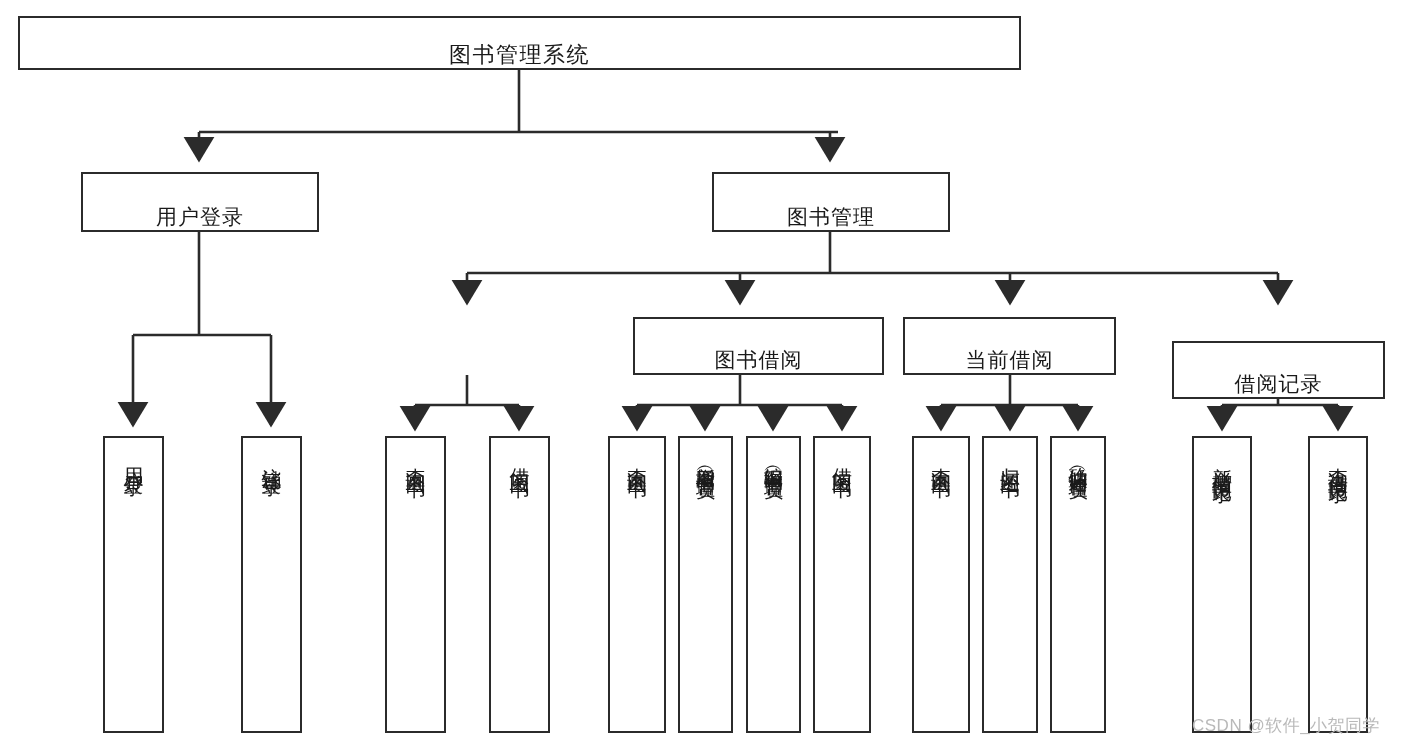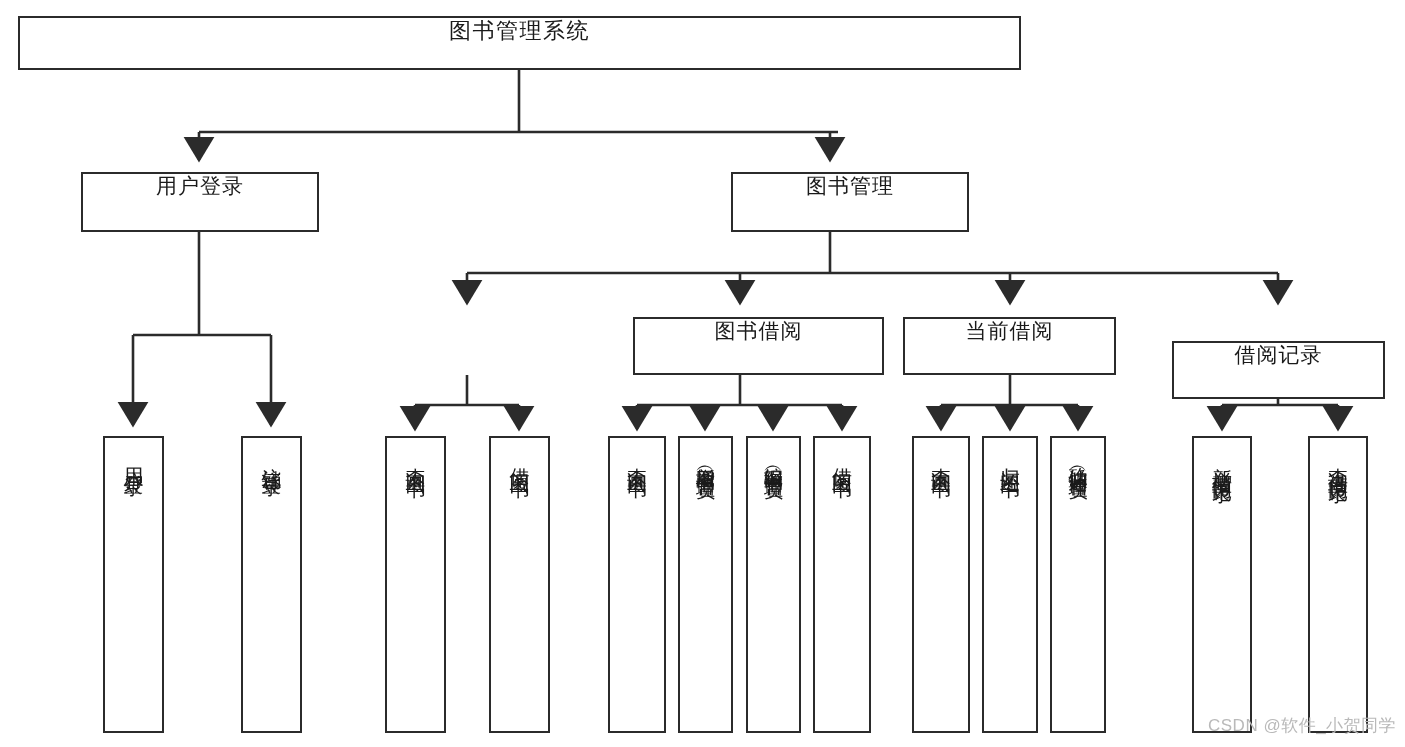"图书管理系统" .node { align-items: flex-start -> flex-end }
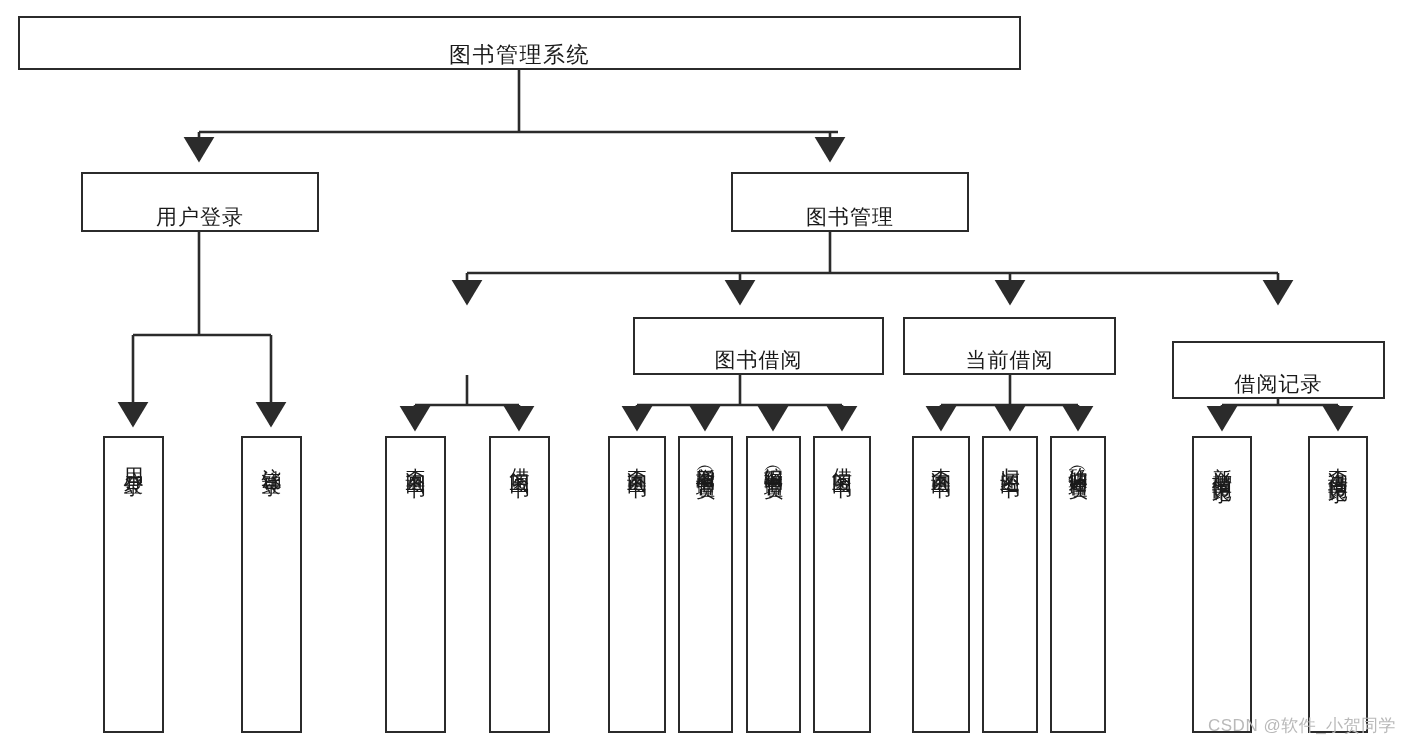"图书管理" div.node { margin-left: 19px -> none }
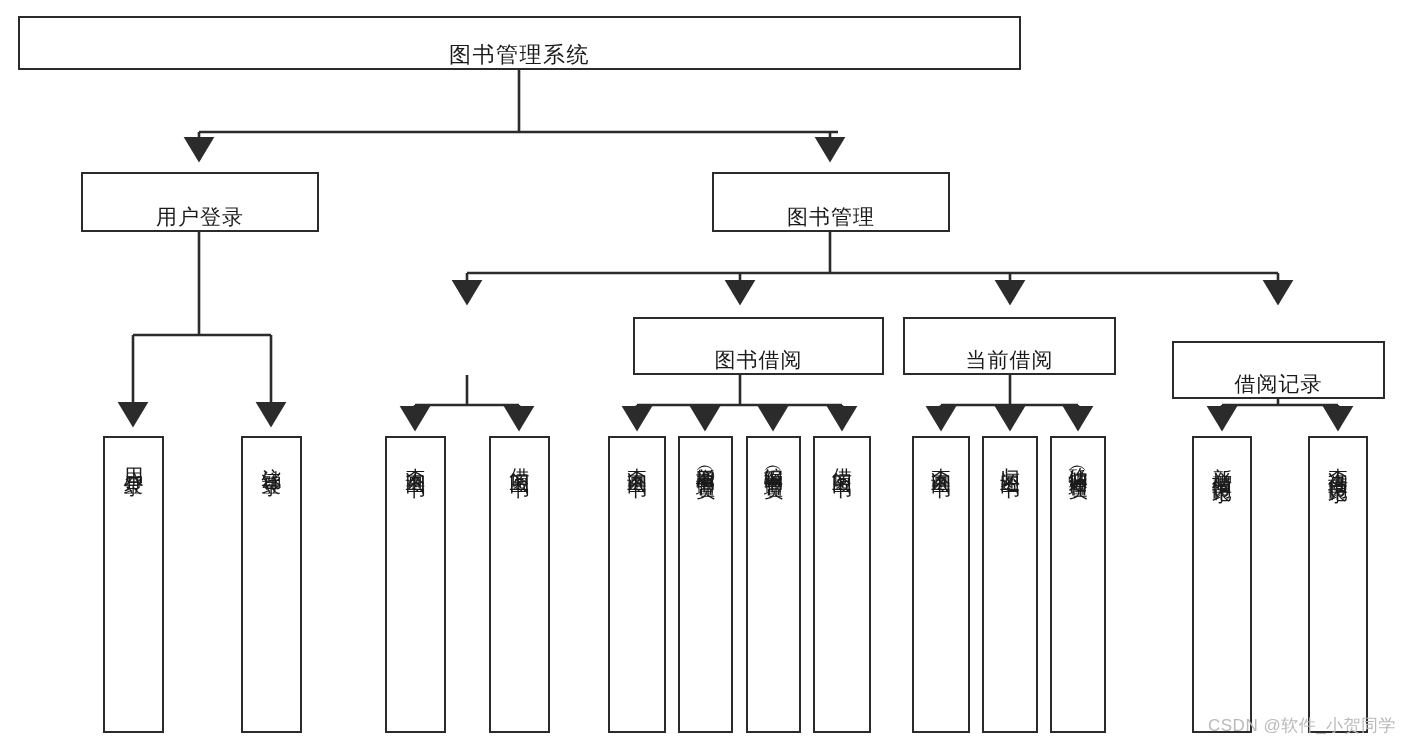"CSDN @软件_小贺同学" .watermark { padding-left: 16px -> none }
